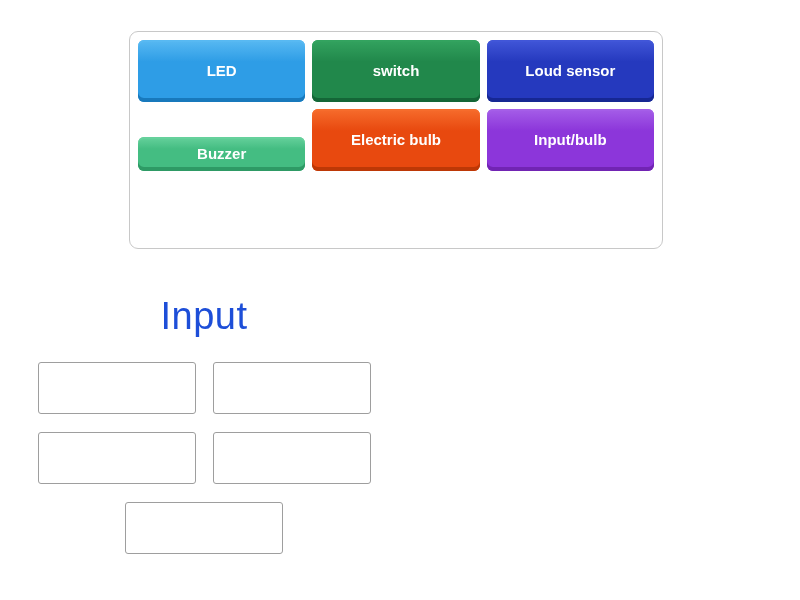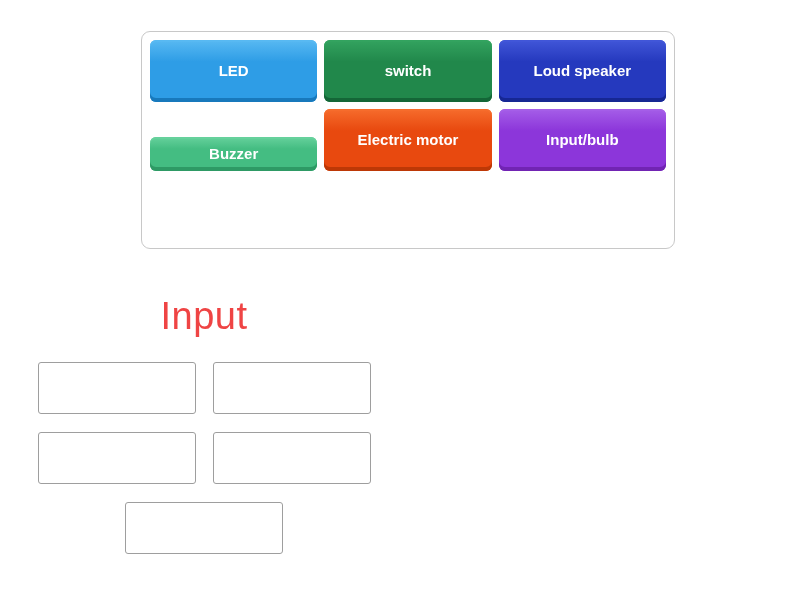"LED" .tile-pool { left: 141px -> 129px }
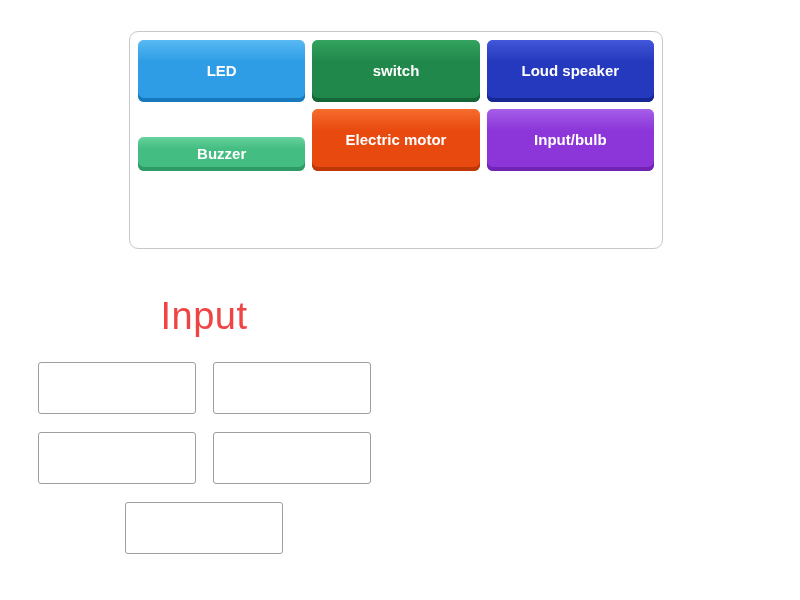"Loud speaker" div.tile { text: speaker -> sensor }
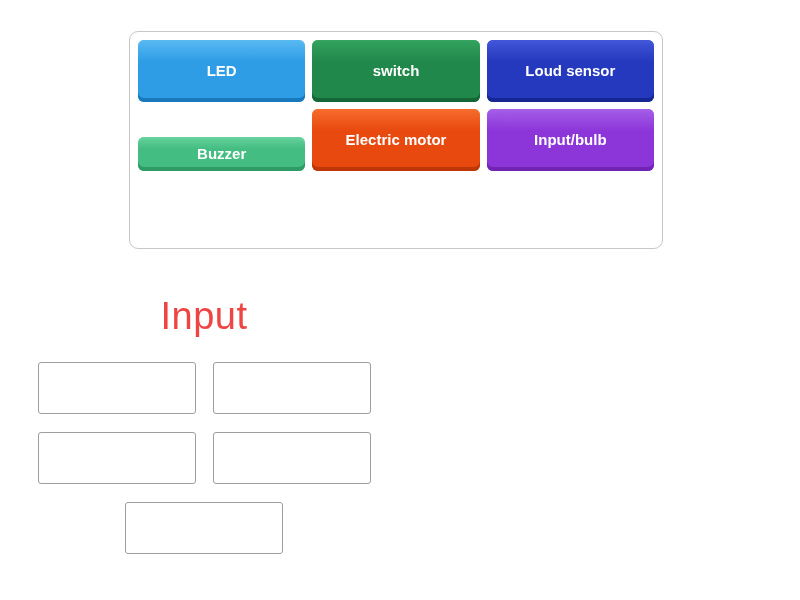"Electric motor" div.tile { text: motor -> bulb }
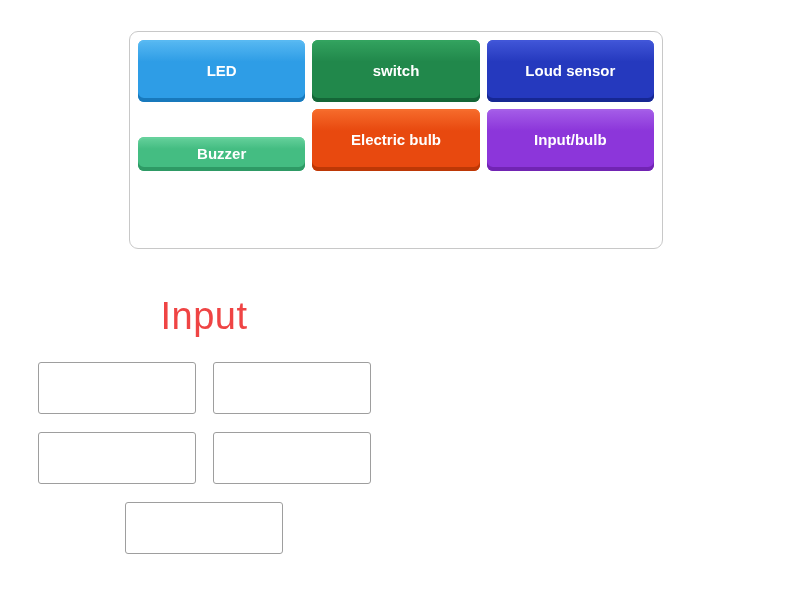"Input" .group-title { color: #ef4444 -> #1d4ed8 }
